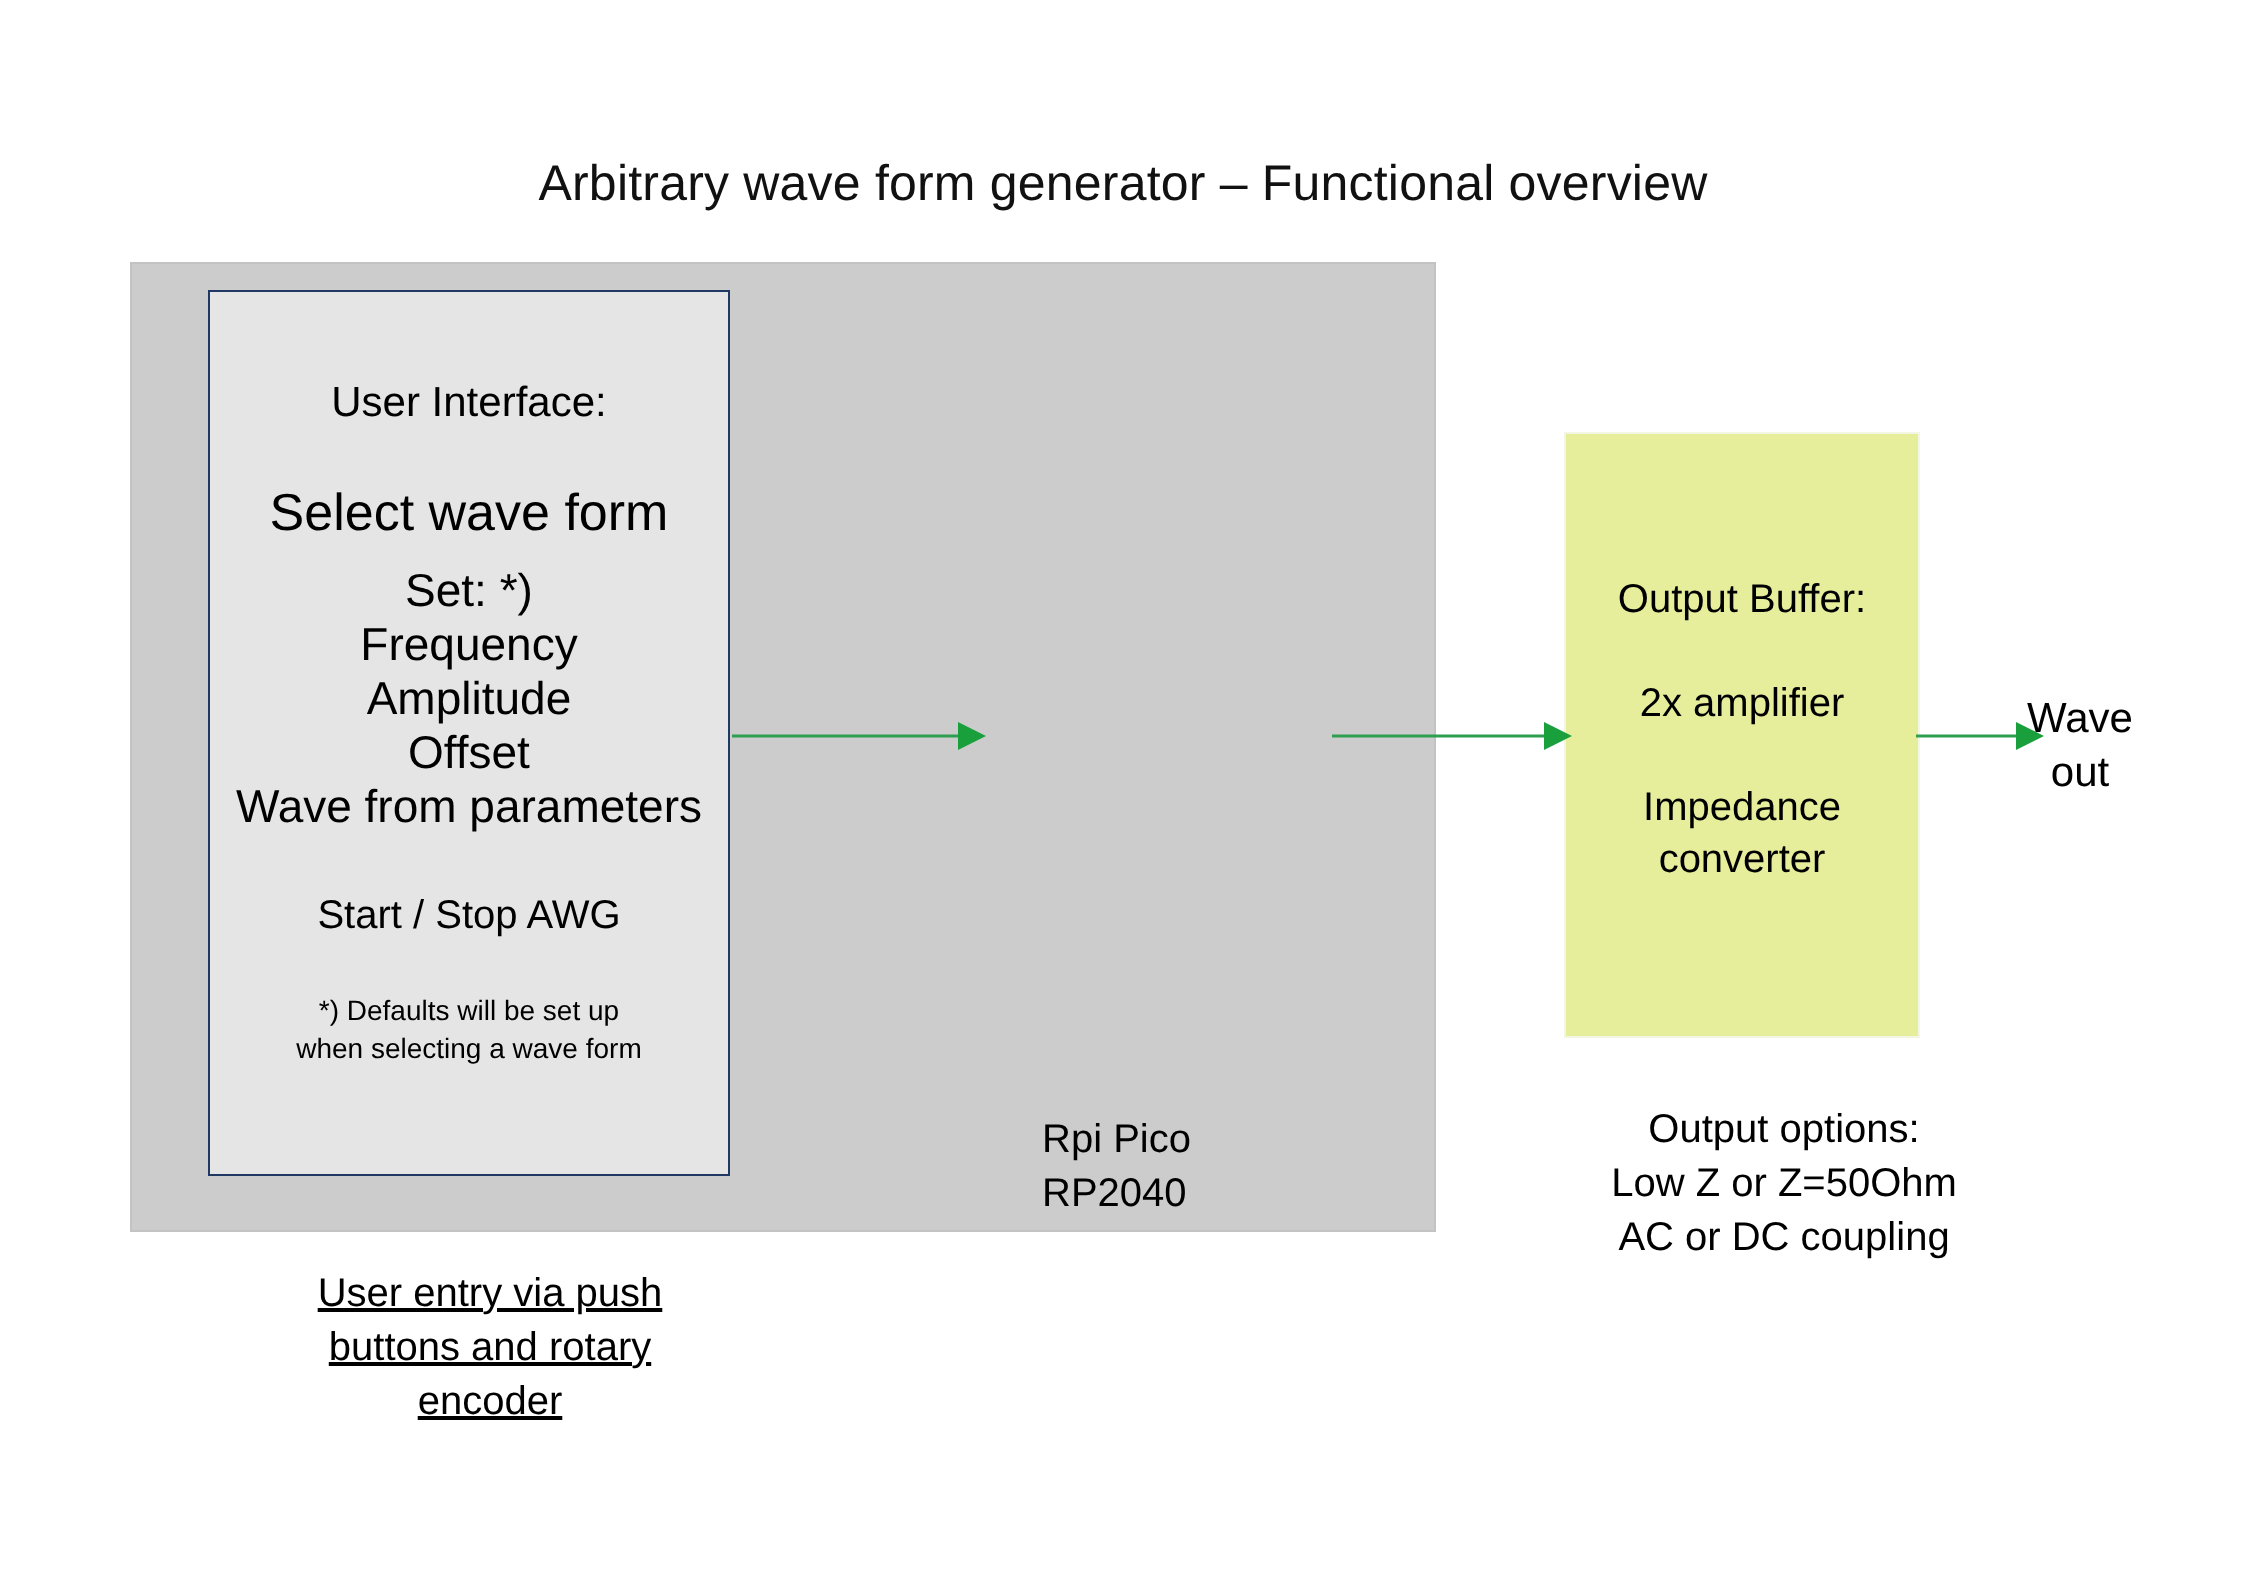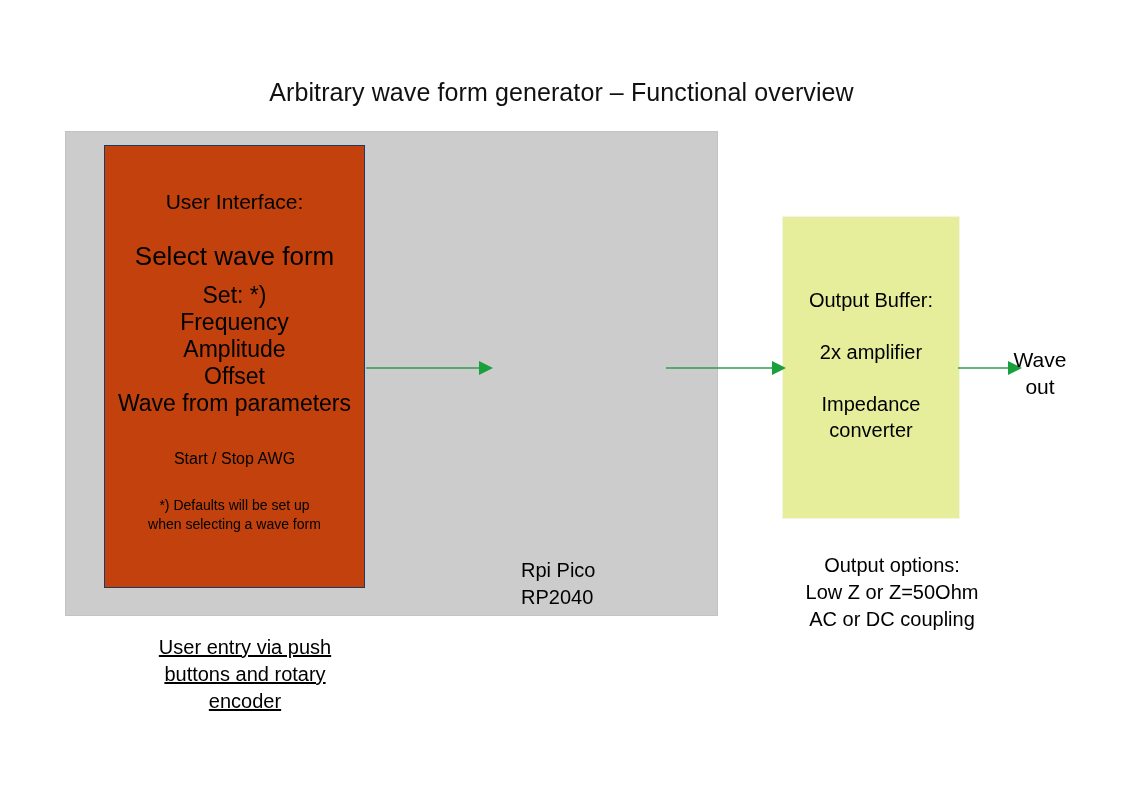"User Interface:" .blue-box { background: #c2410c -> #e5e5e5 }
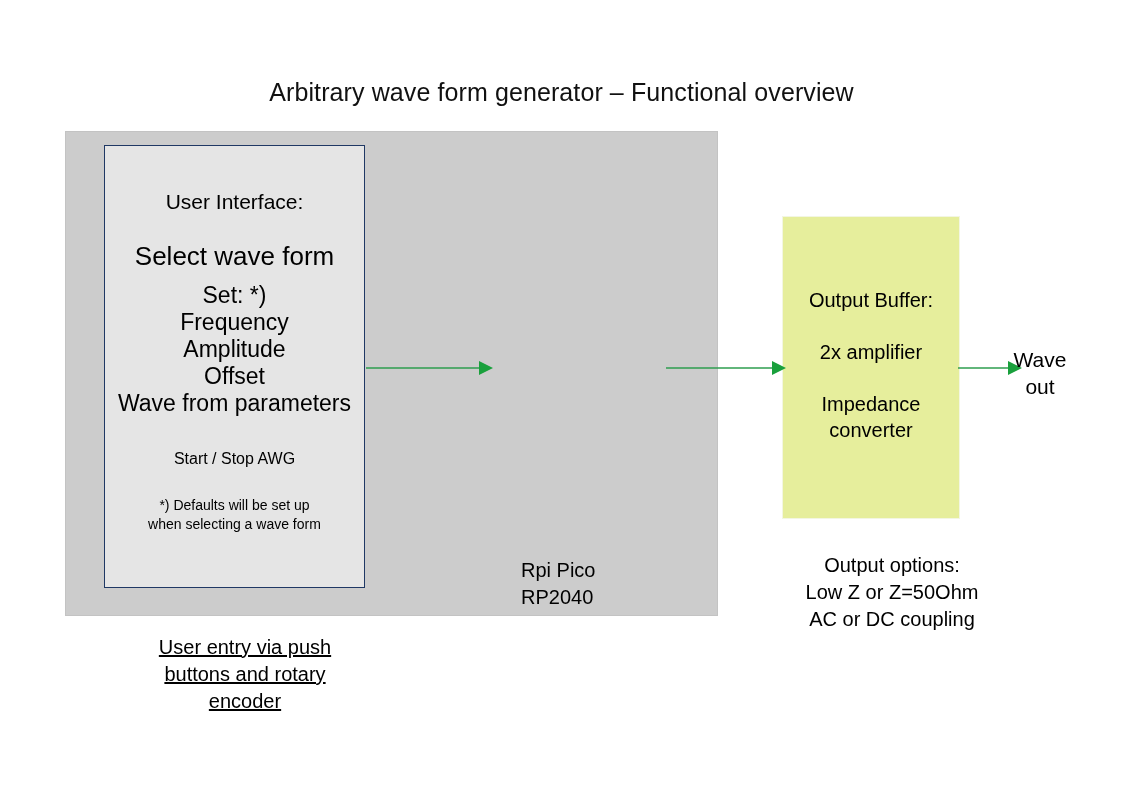"Start / Stop AWG" .blue-box .b-startstop { font-size: 16px -> 20px }
